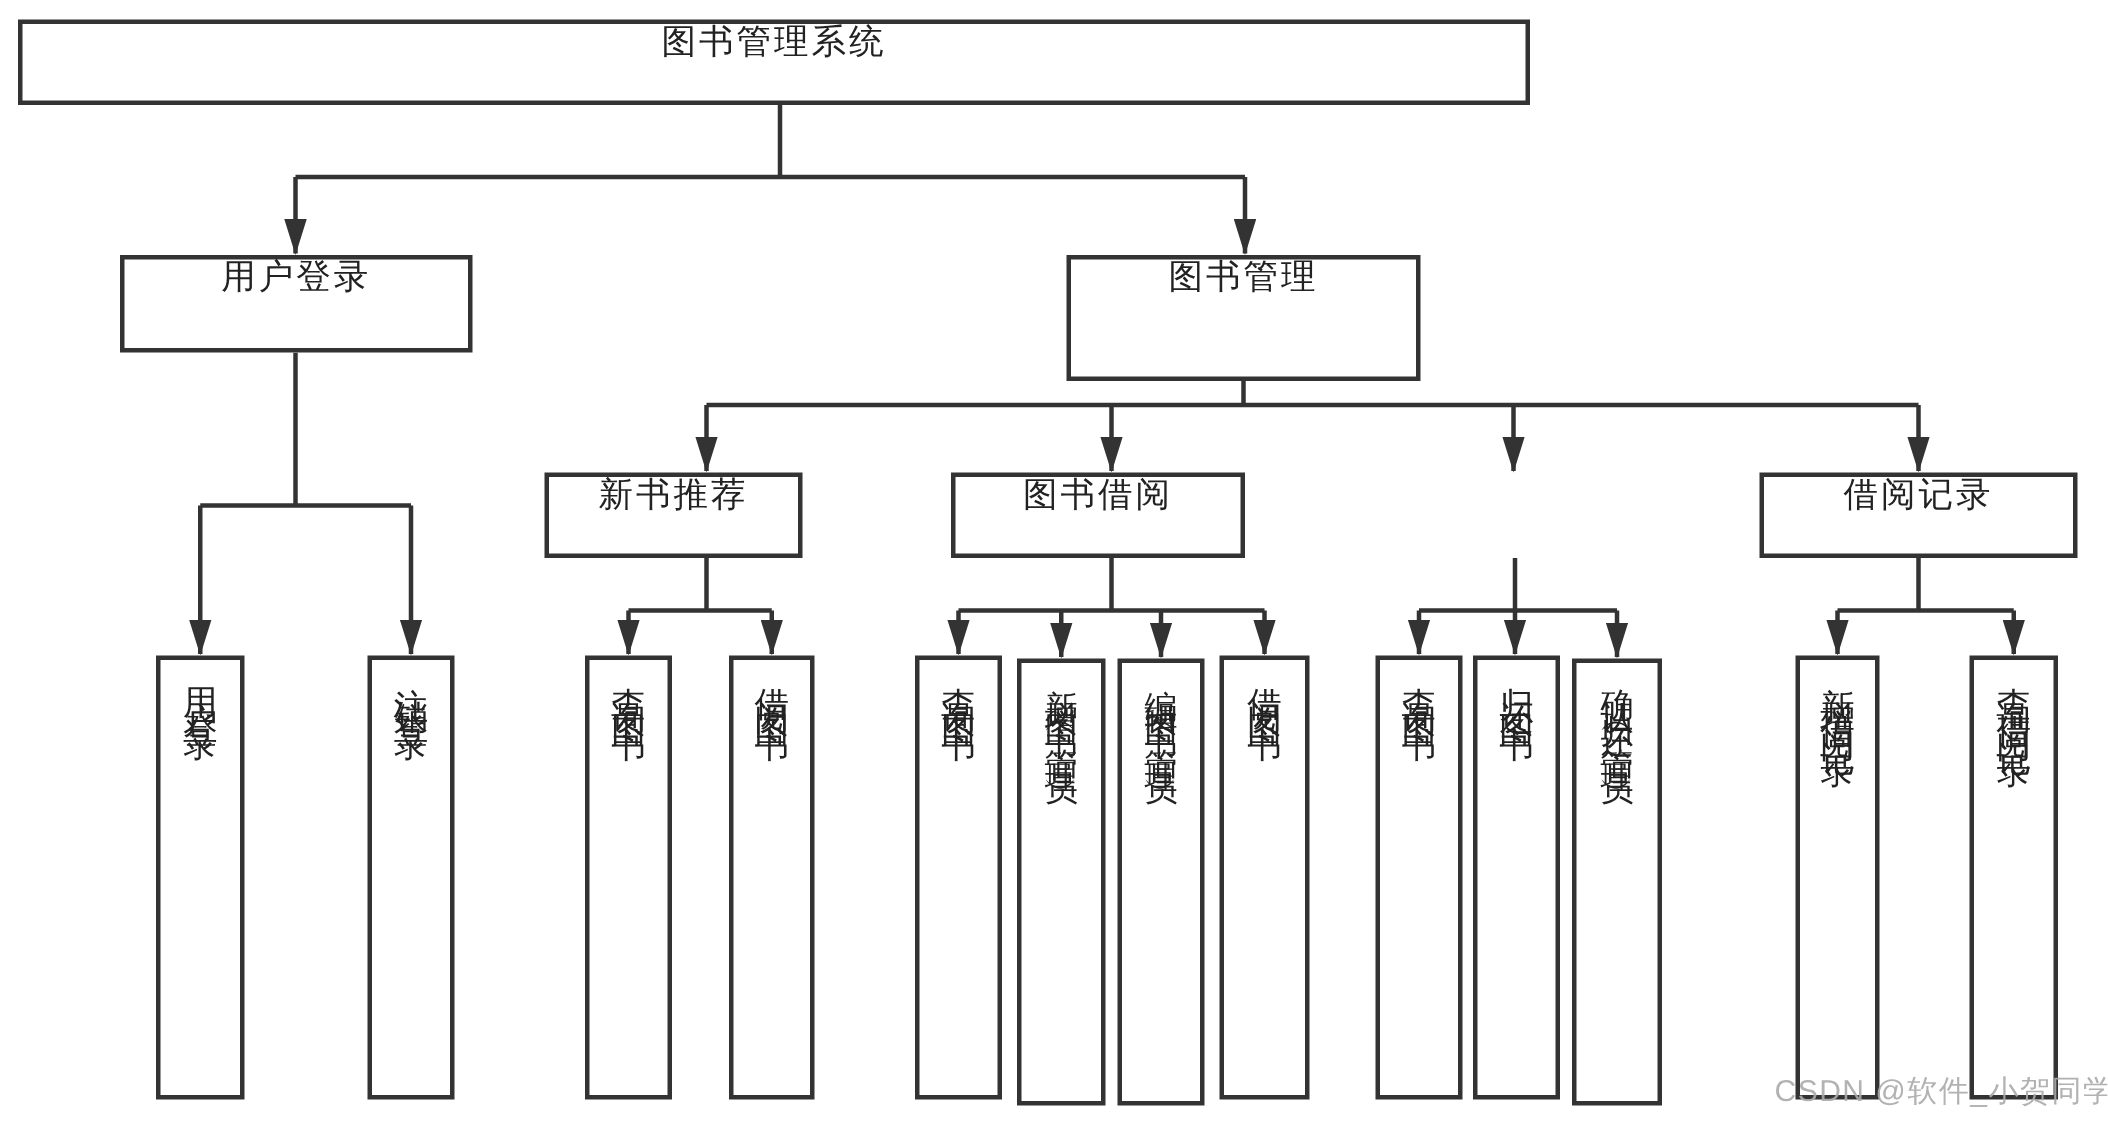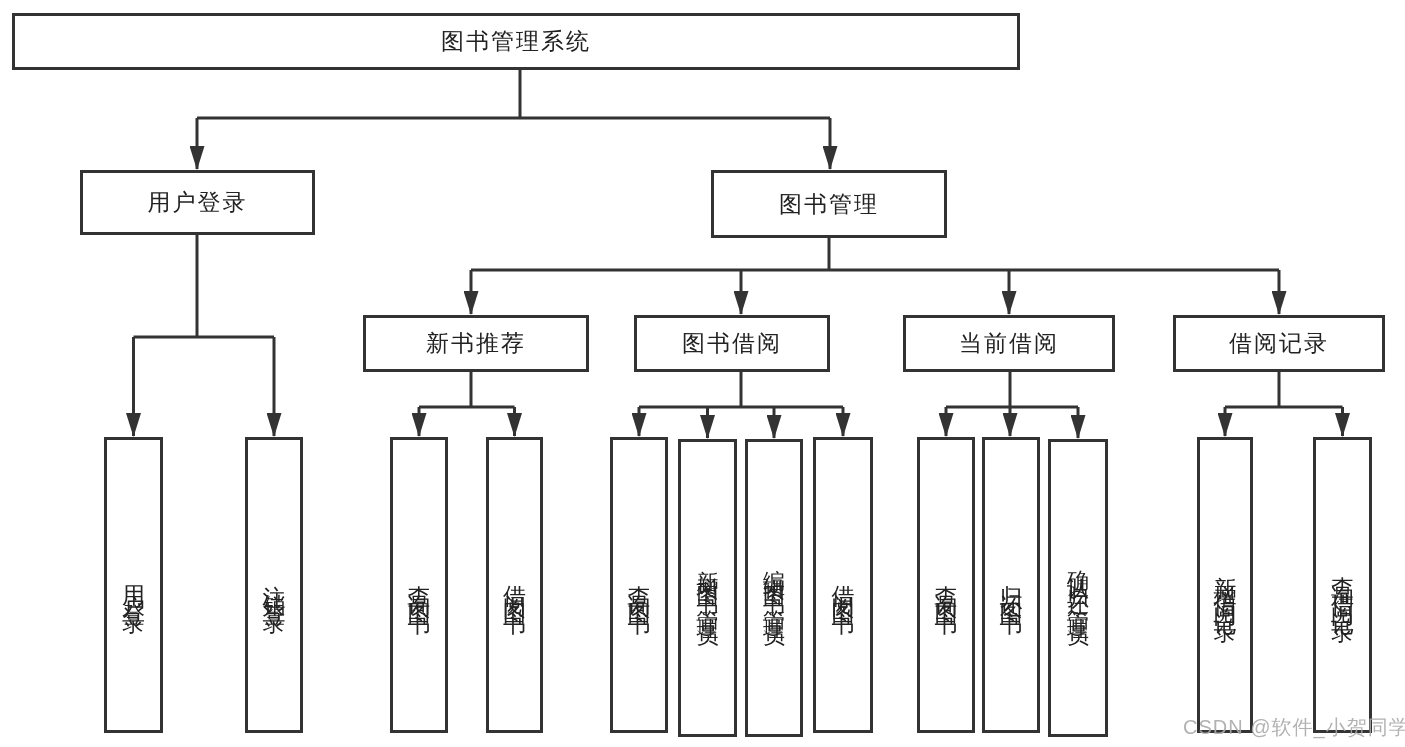"图书管理系统" .node { align-items: center -> none }
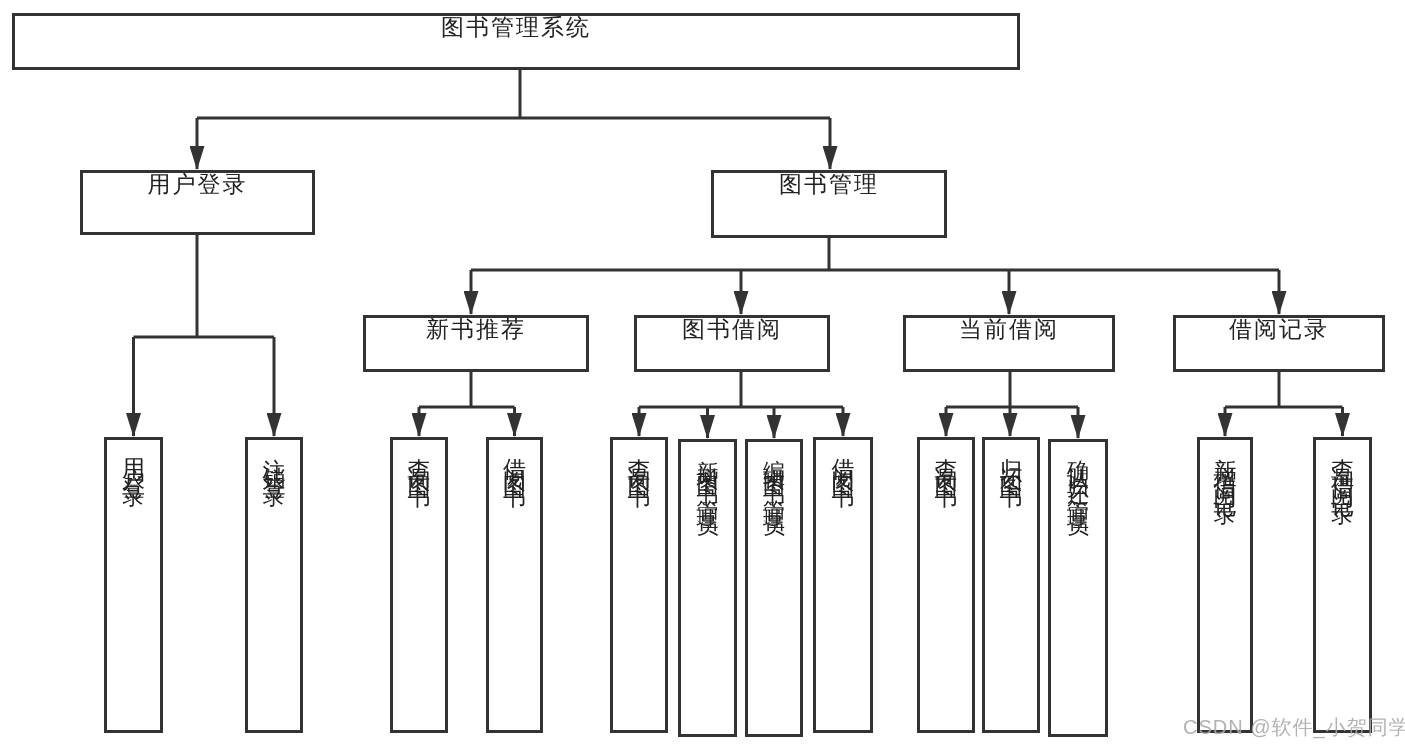"图书管理" div.node { height: 68px -> 84px }
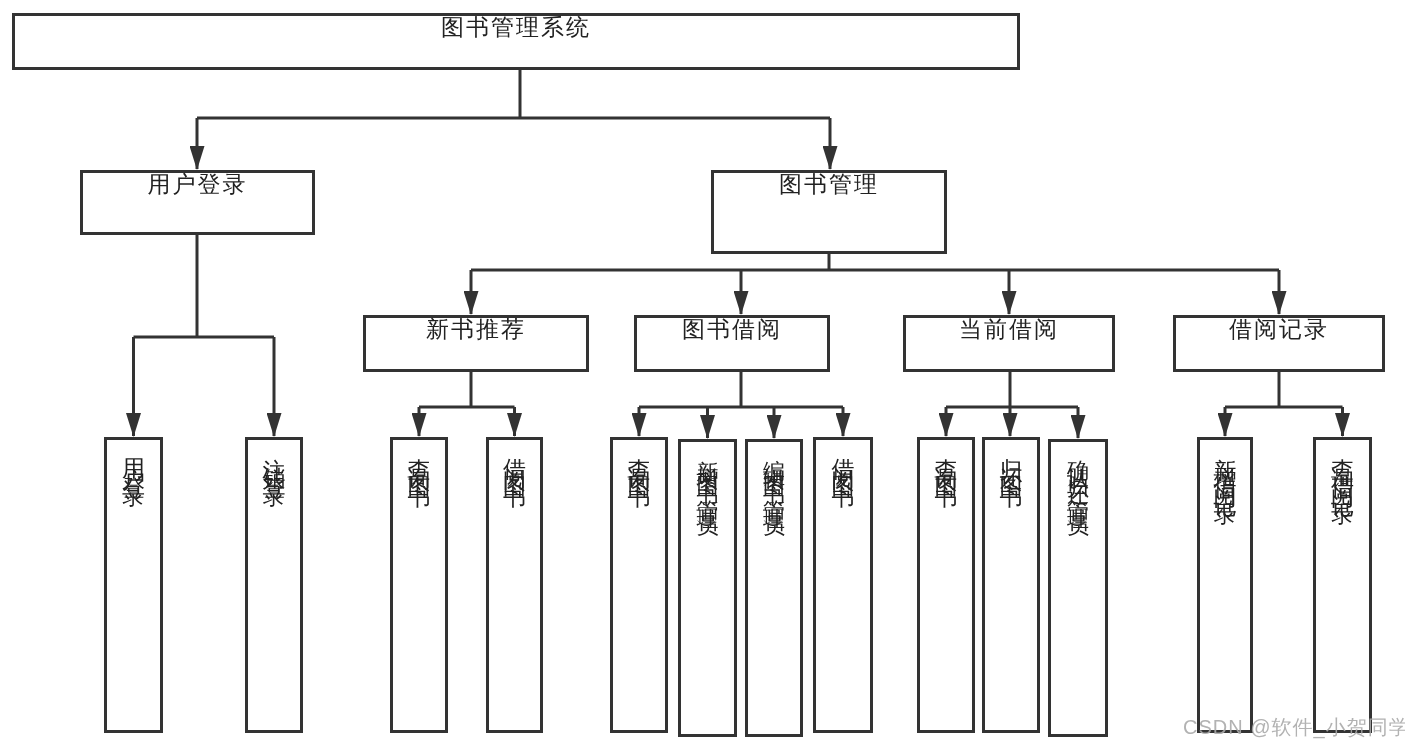"新书推荐" div.node { width: 226px -> 172px }
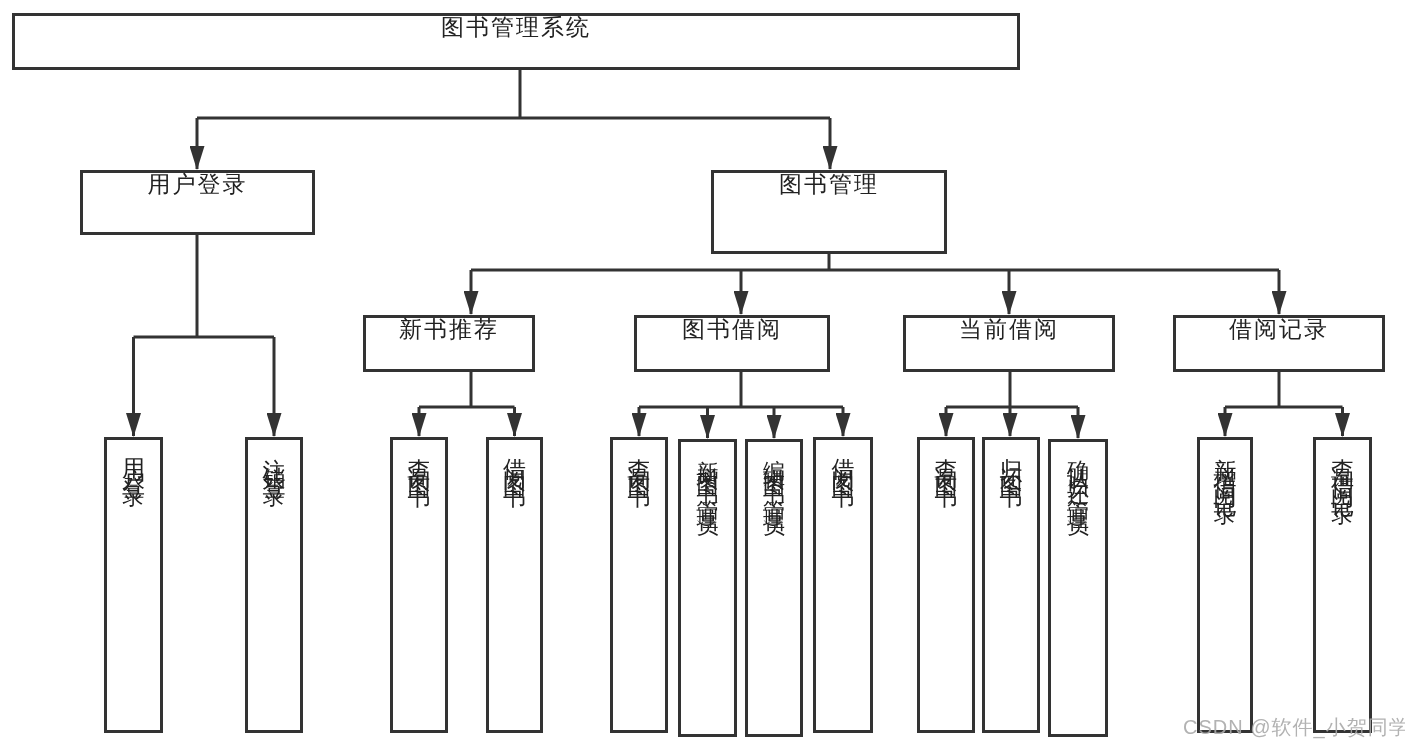"当前借阅" div.node { html: <div> <span>当前借阅</span> </div> -> none }
